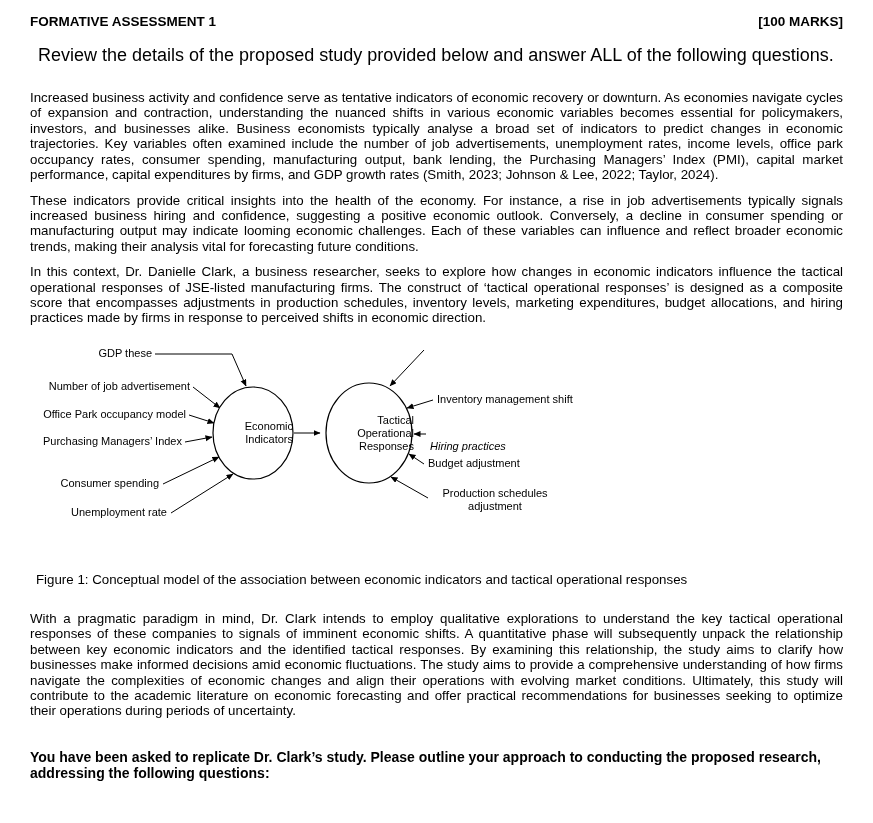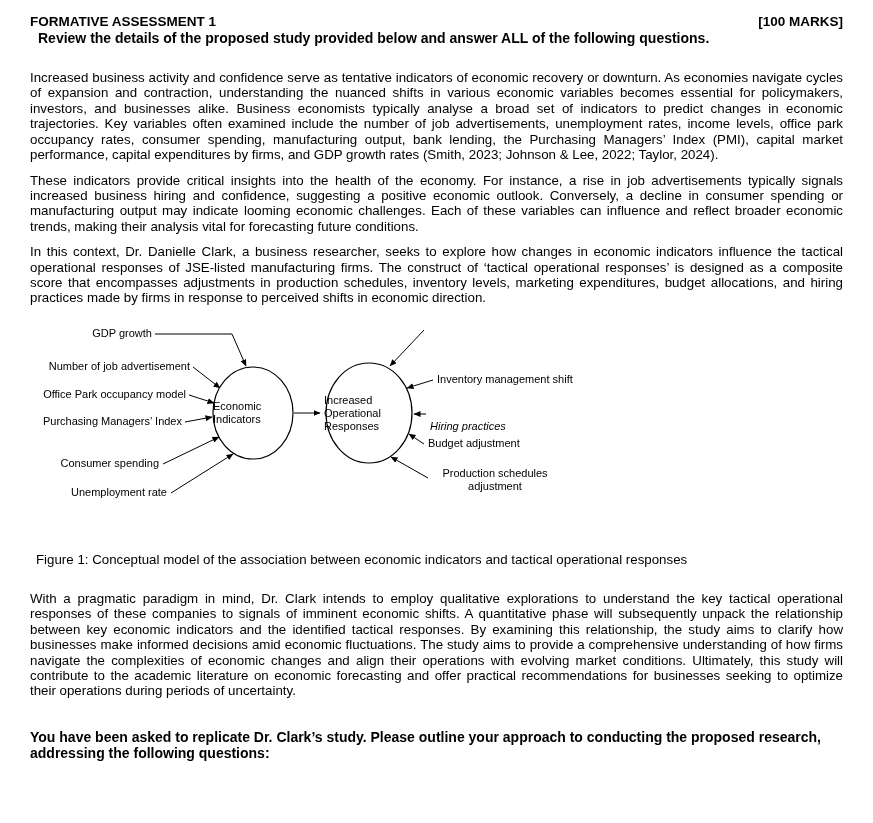"Review the details of the" .instruction { font-size: 14px -> 18px; font-weight: bold -> normal; margin-top: 1px -> 16px }
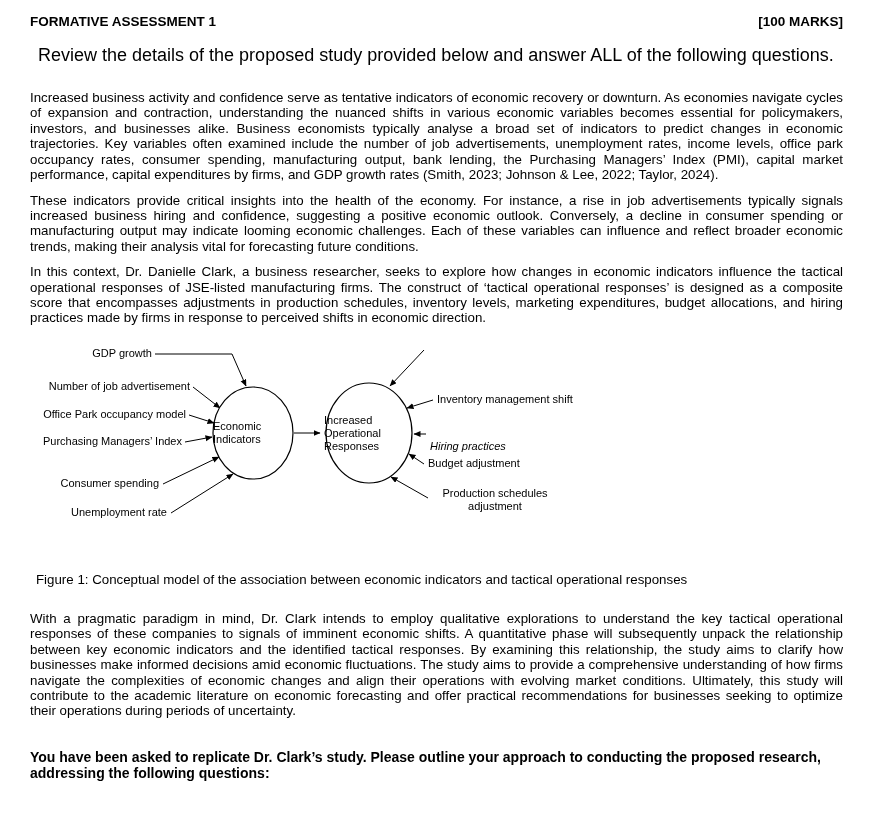"GDP growth" div.dlabel { text: growth -> these }
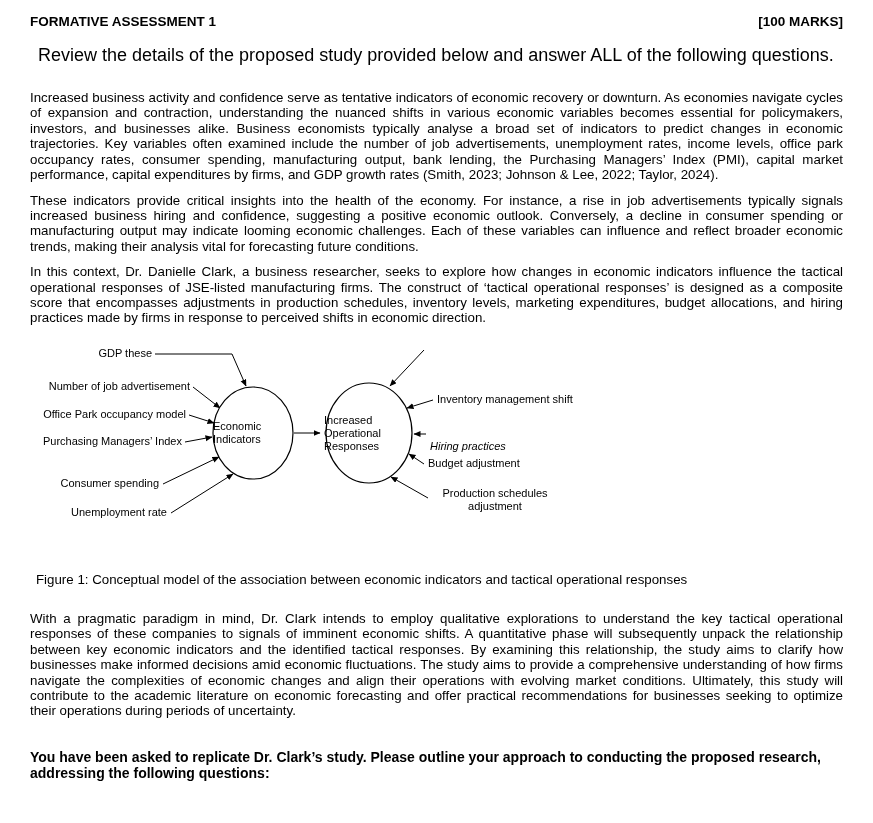"Economic Indicators" .node-label { text-align: left -> right }
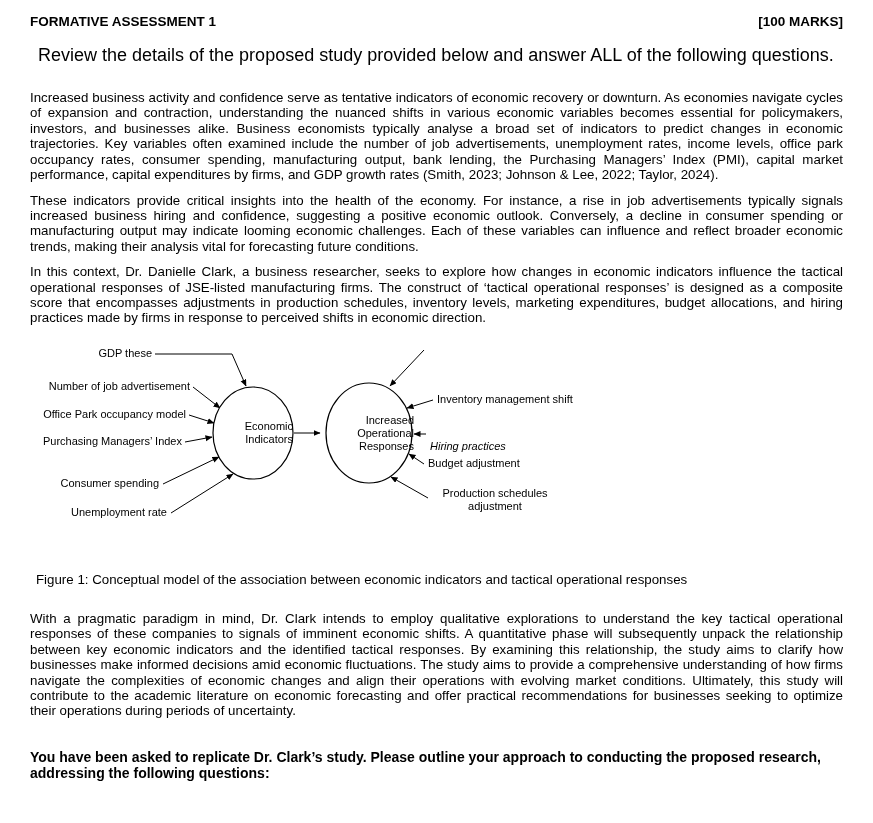"Increased Operational Responses" div.node-label { text: Increased -> Tactical }
